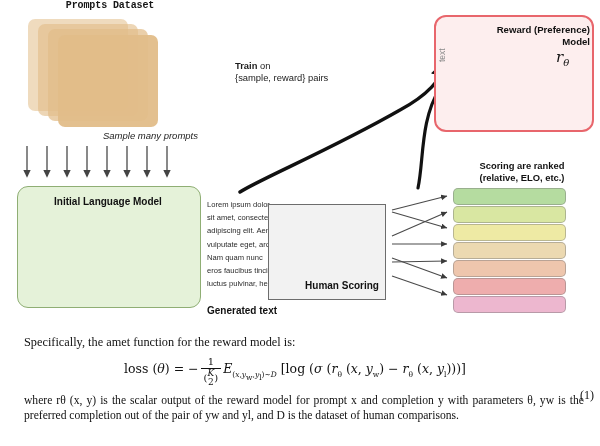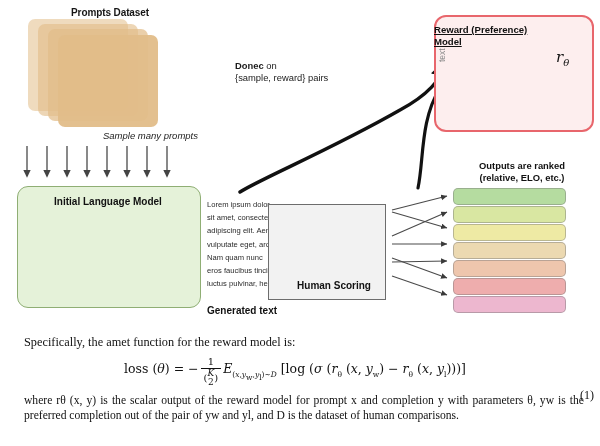"Prompts Dataset" #prompts-title { font-family: none -> Liberation Mono, monospace; top: 7px -> 0px }
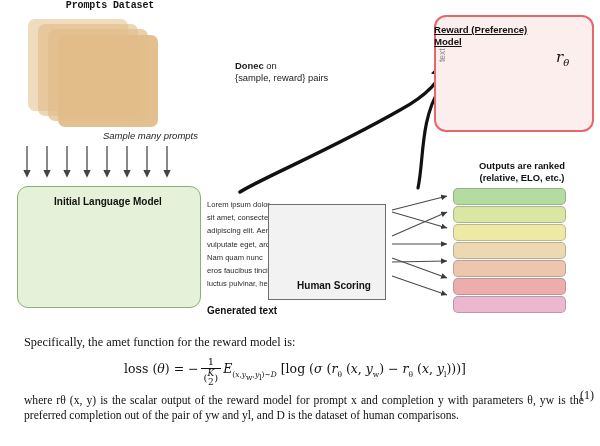"Reward (Preference)" #reward-title { text-align: left -> right; text-decoration: underline -> none }
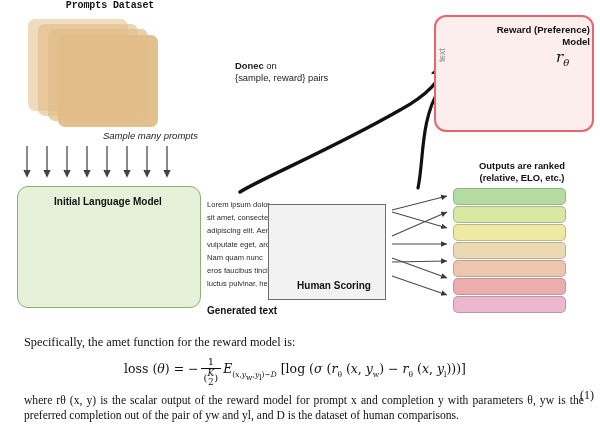"Donec" b { text: Donec -> Train }
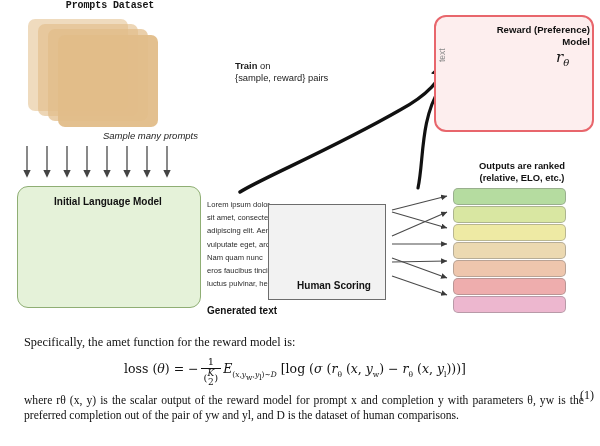"Outputs are ranked" span { text: Outputs -> Scoring }
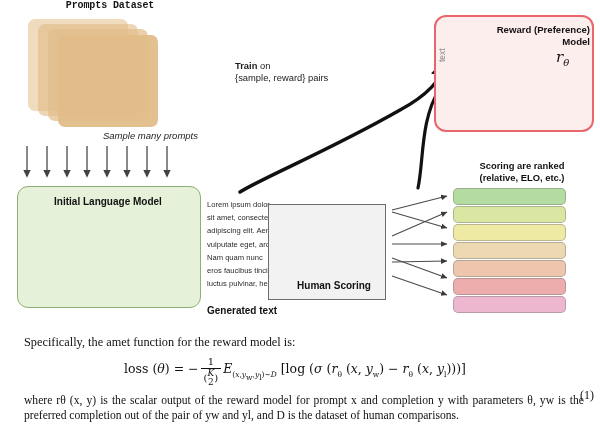"Human Scoring" #human-scoring-label { padding-left: none -> 8px }
